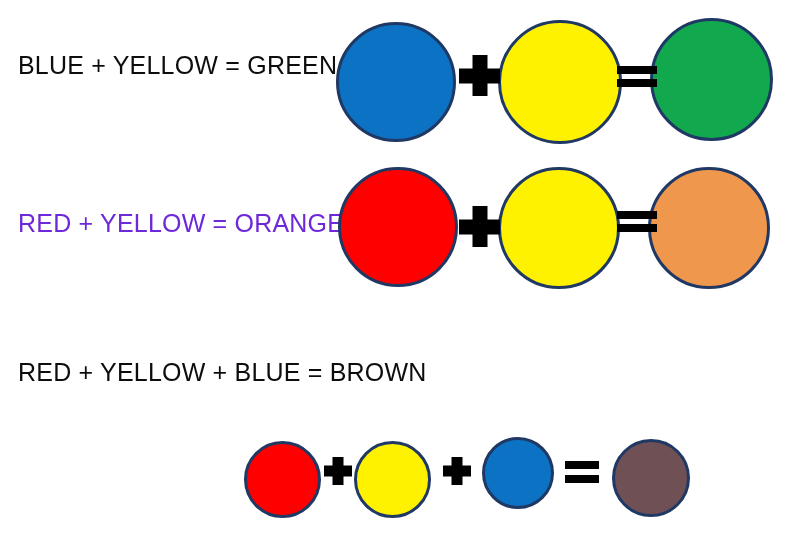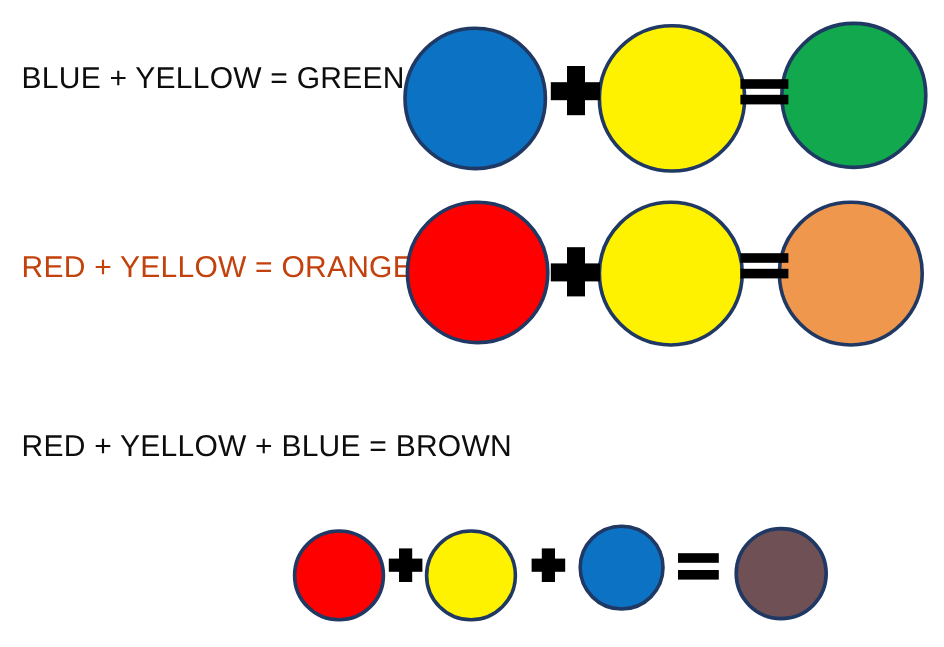"RED + YELLOW = ORANGE" div.eq-label { color: #c2410c -> #6d28d9 }
